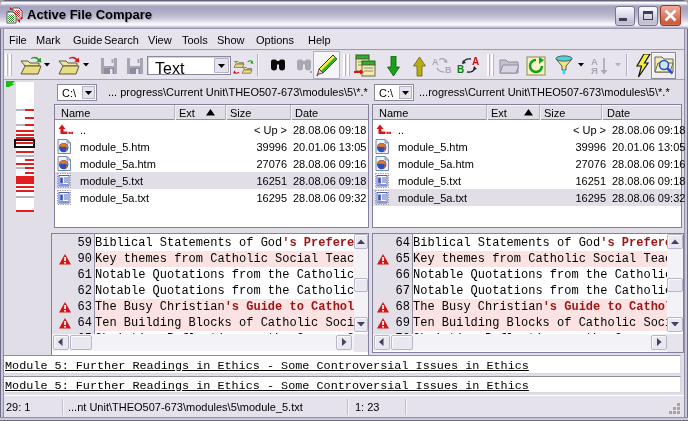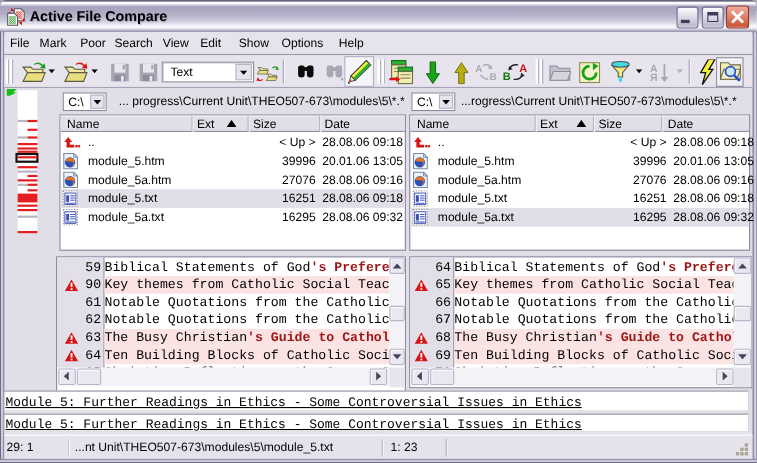"Poor" div.mi { text: Poor -> Guide }
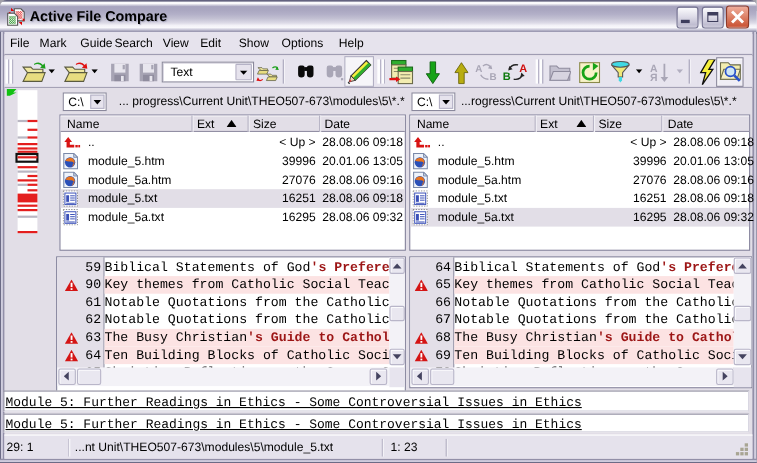"Edit" div.mi { text: Edit -> Tools }
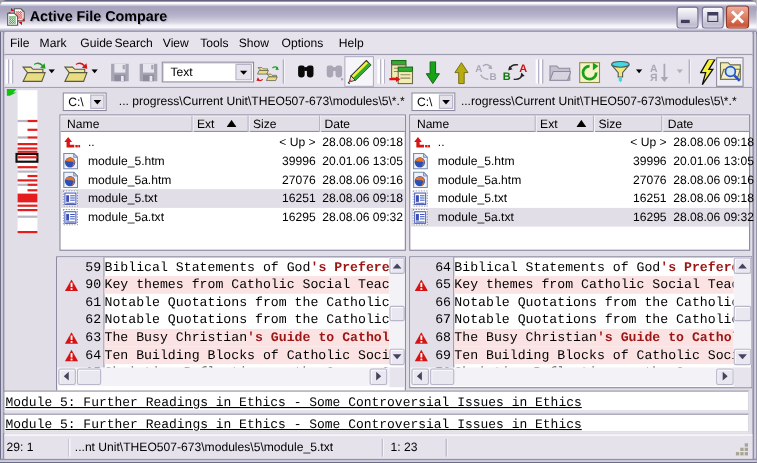"Text" div { font-size: 11px -> 16px }
